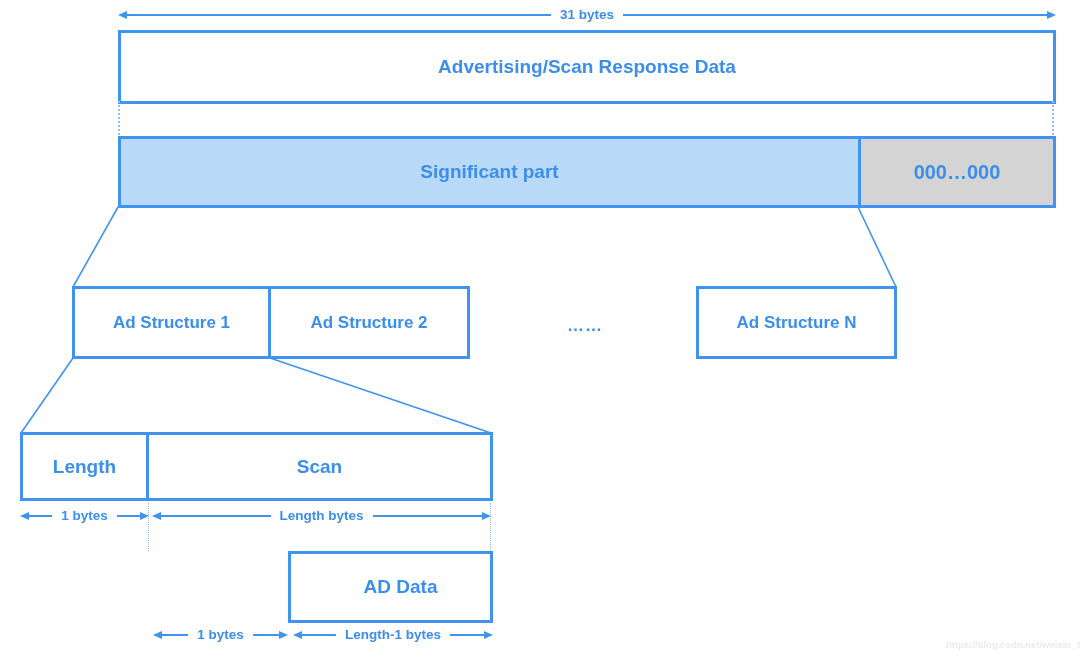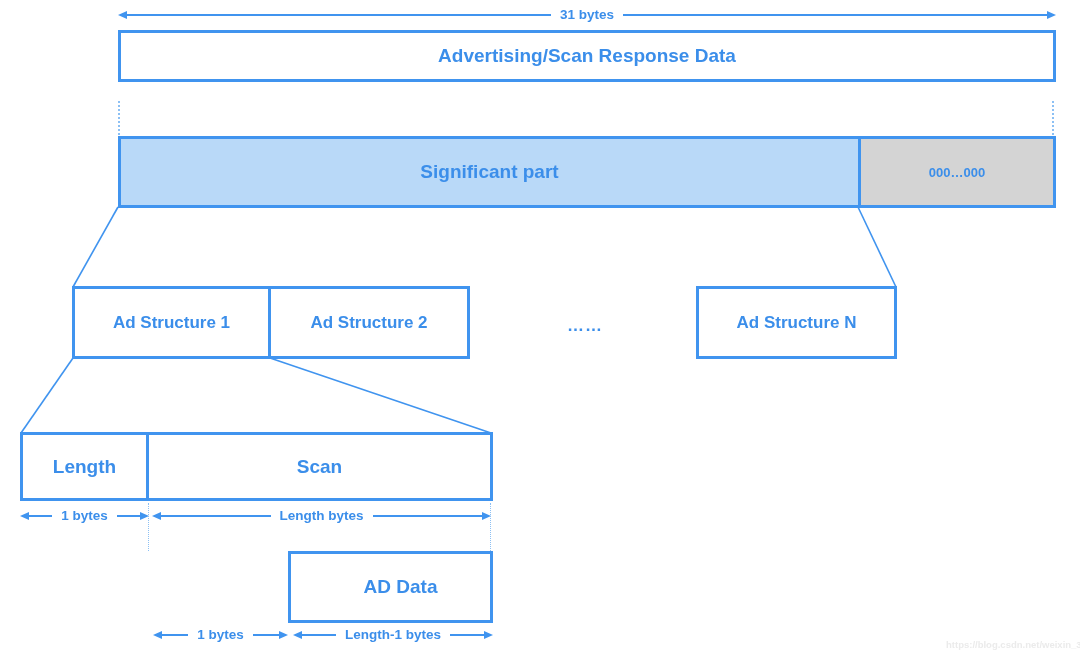"Advertising/Scan Response Data" div.box { height: 52px -> 74px }
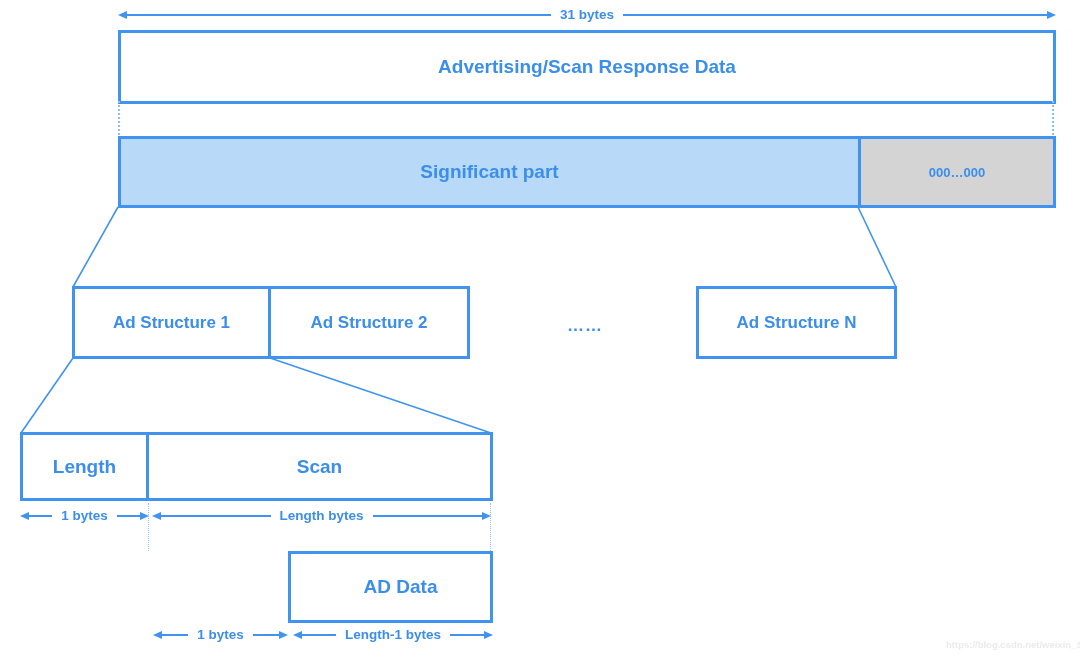"000…000" .cell-zeros { font-size: 13px -> 20px }
